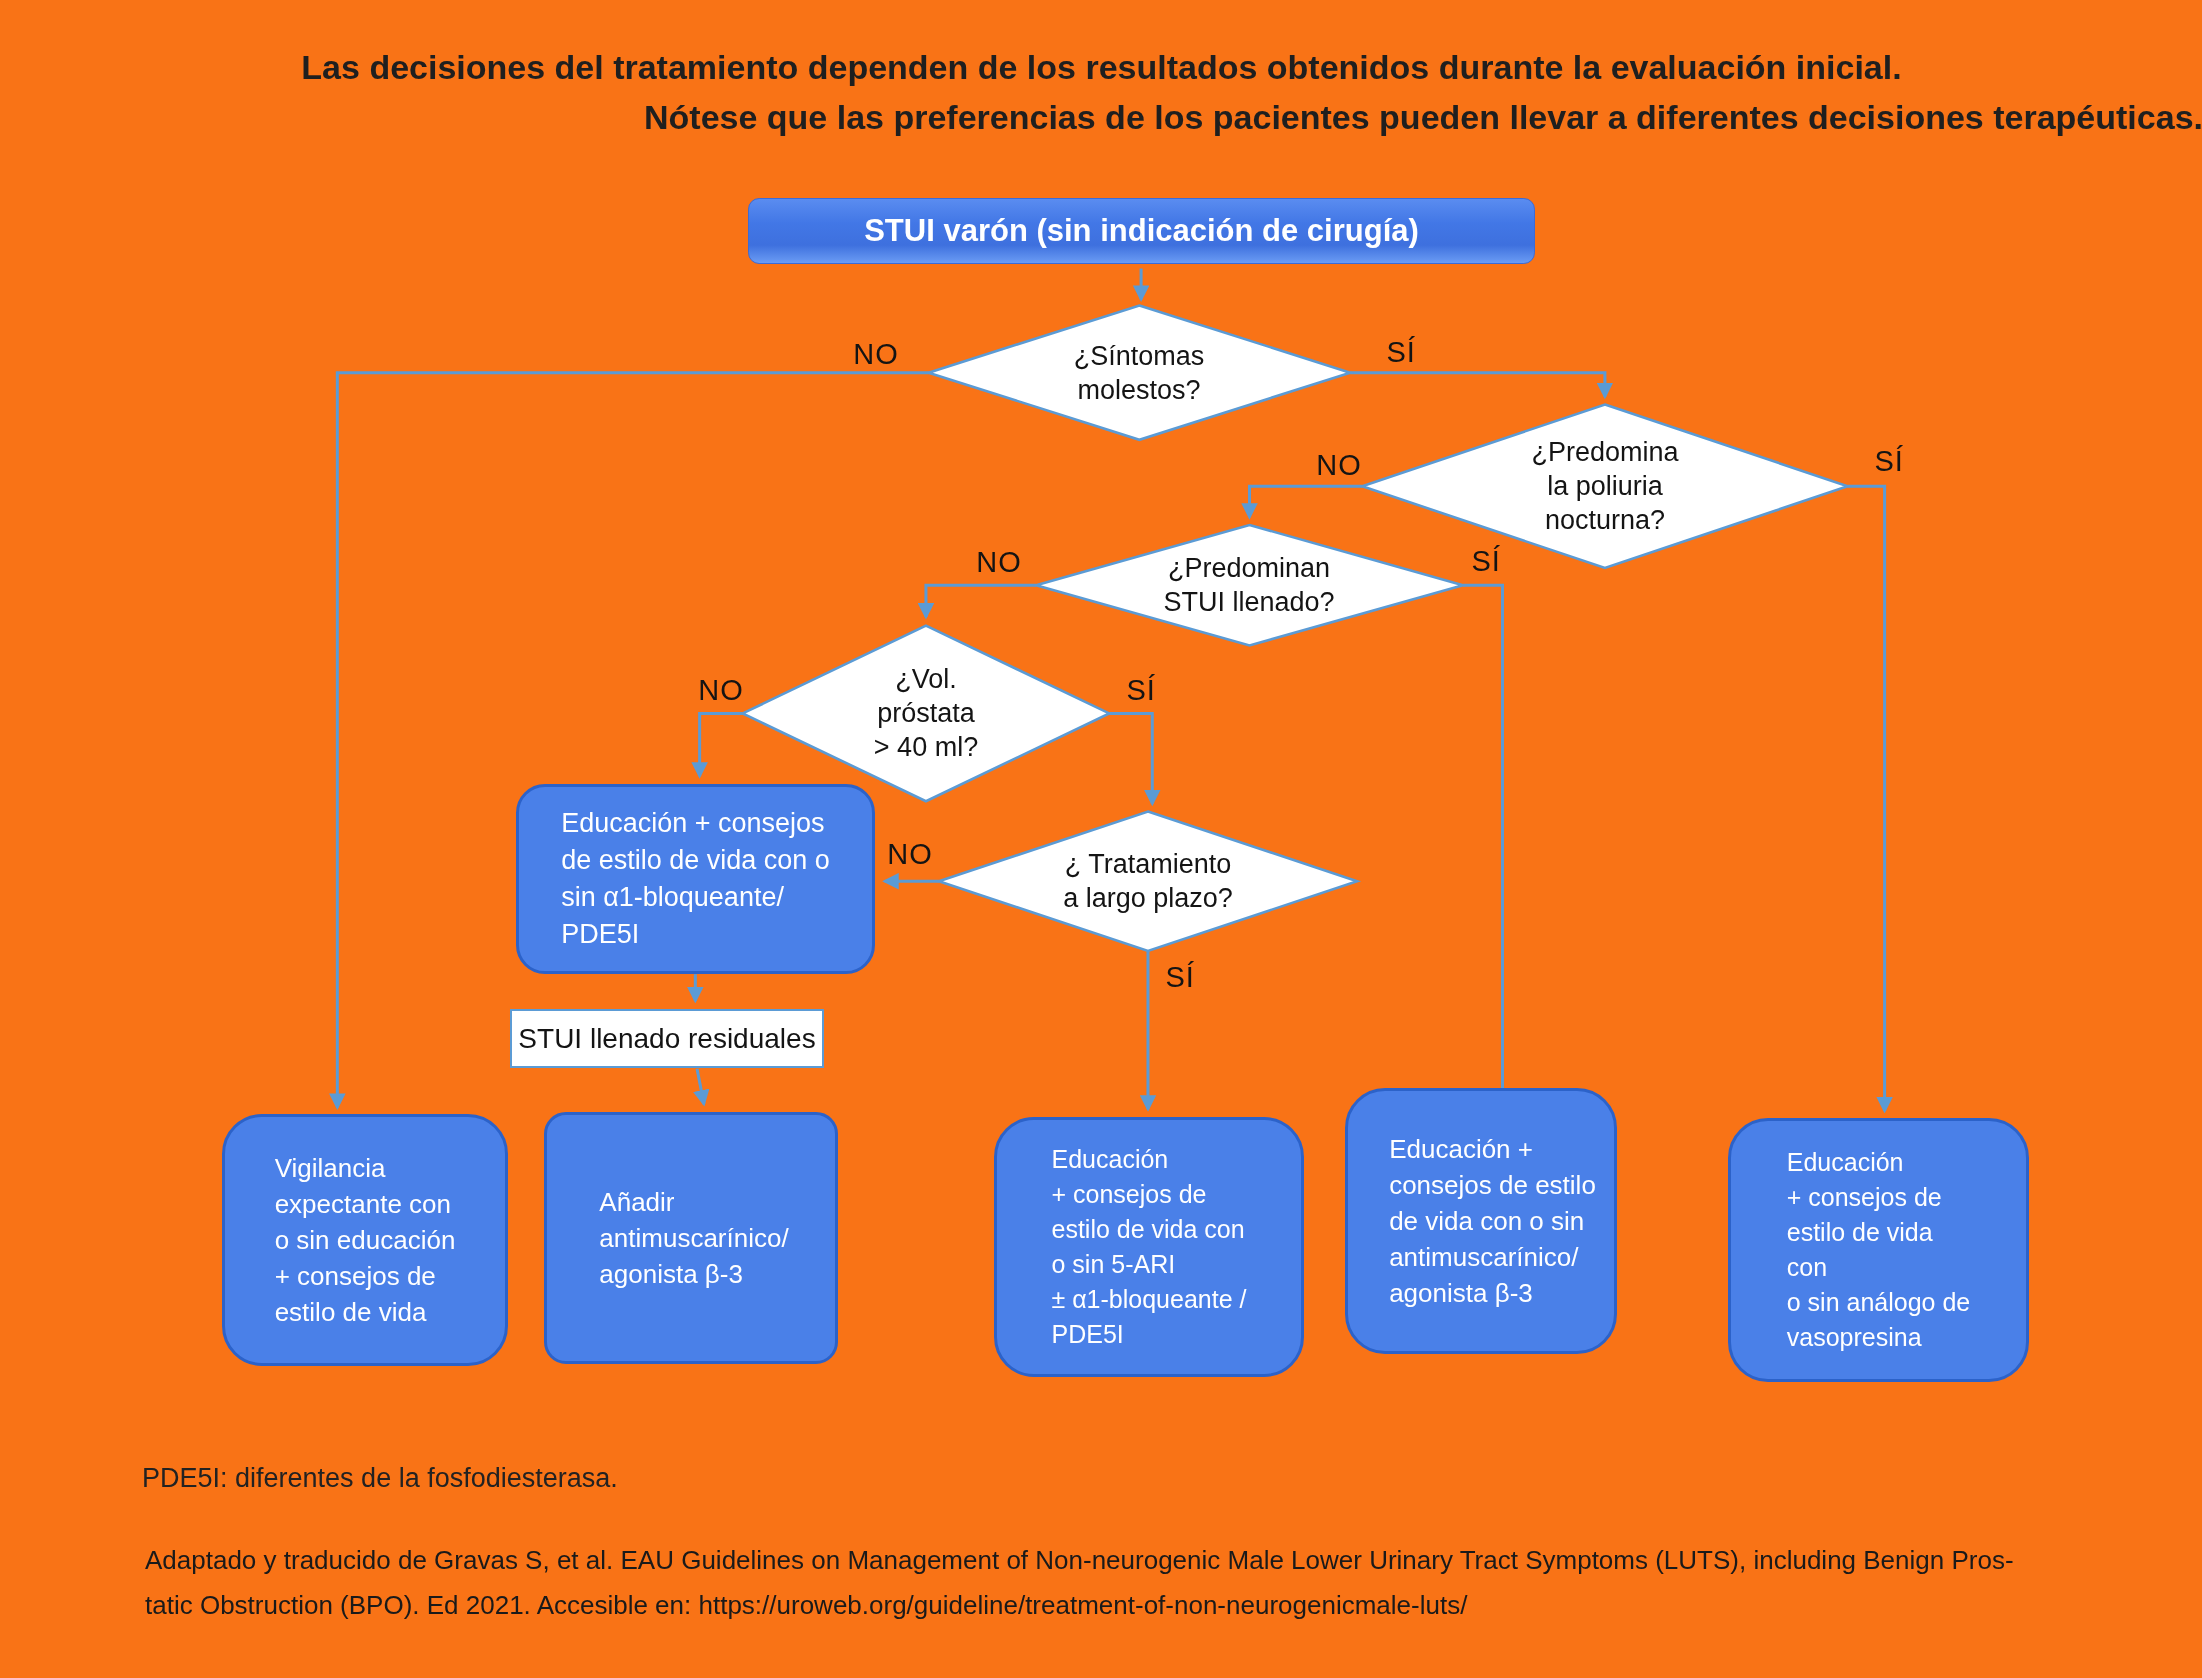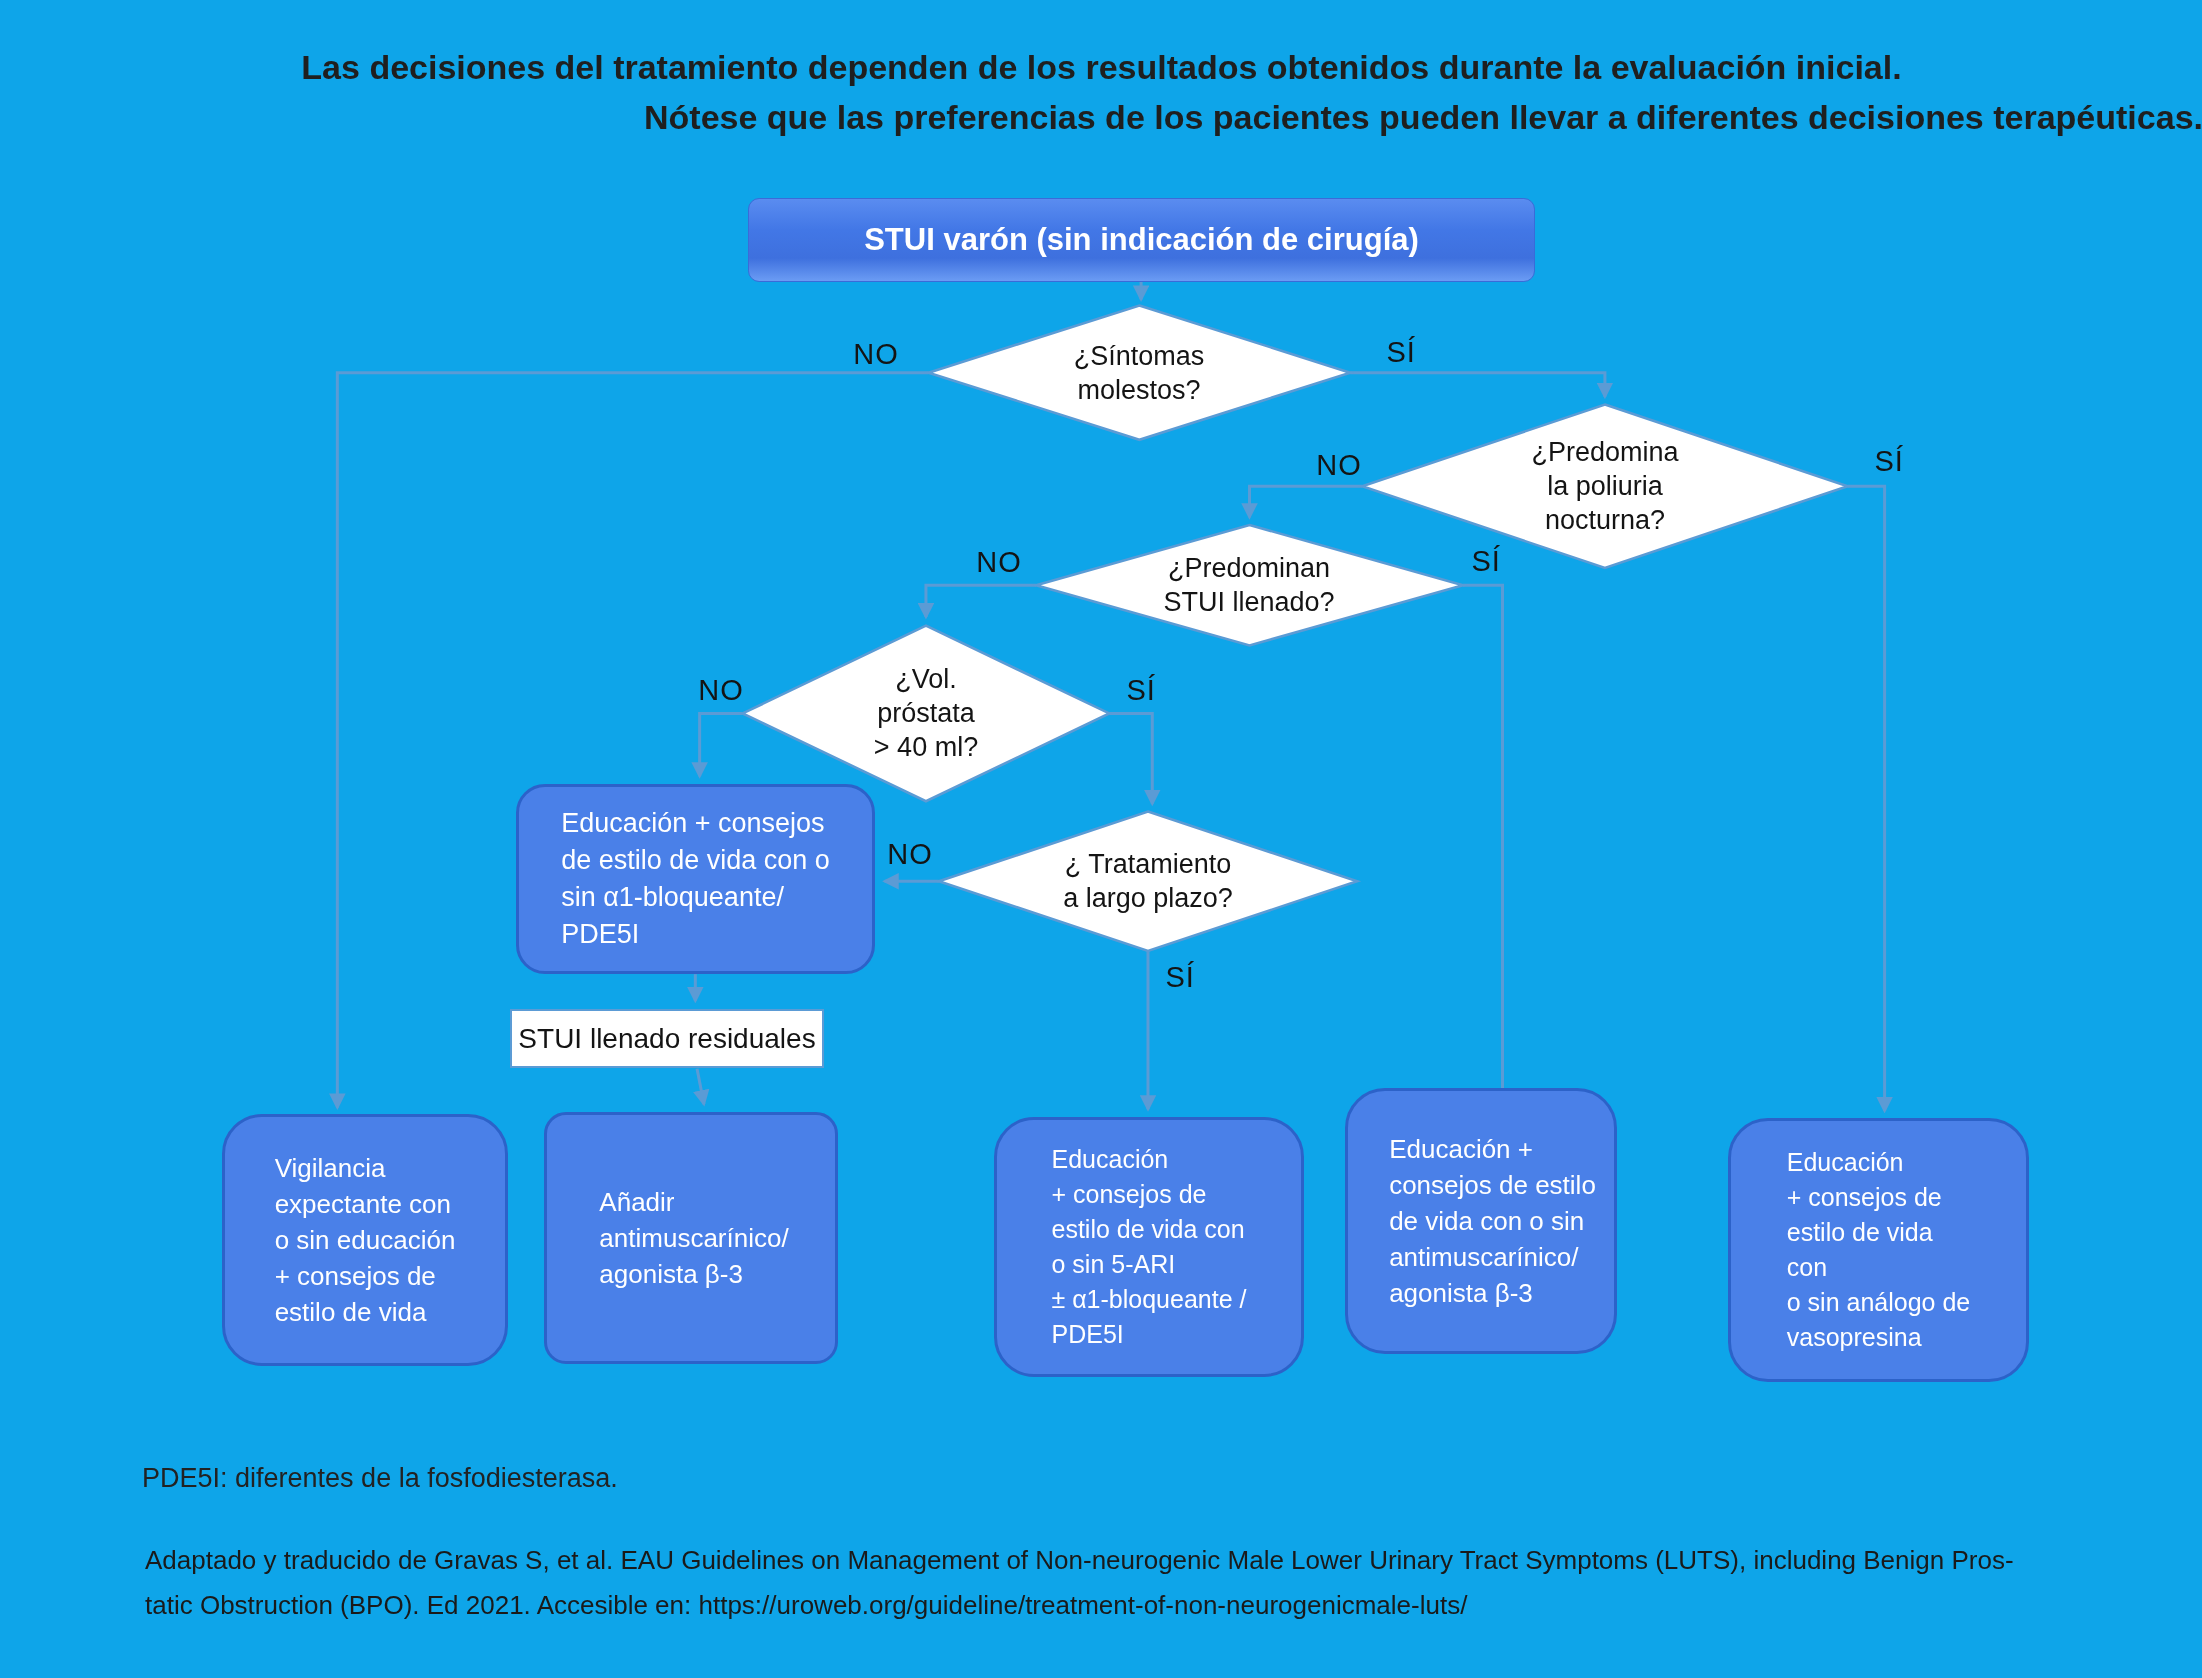"Las decisiones del tratamiento dependen" #frame { background: #0ea5e9 -> #f97316 }
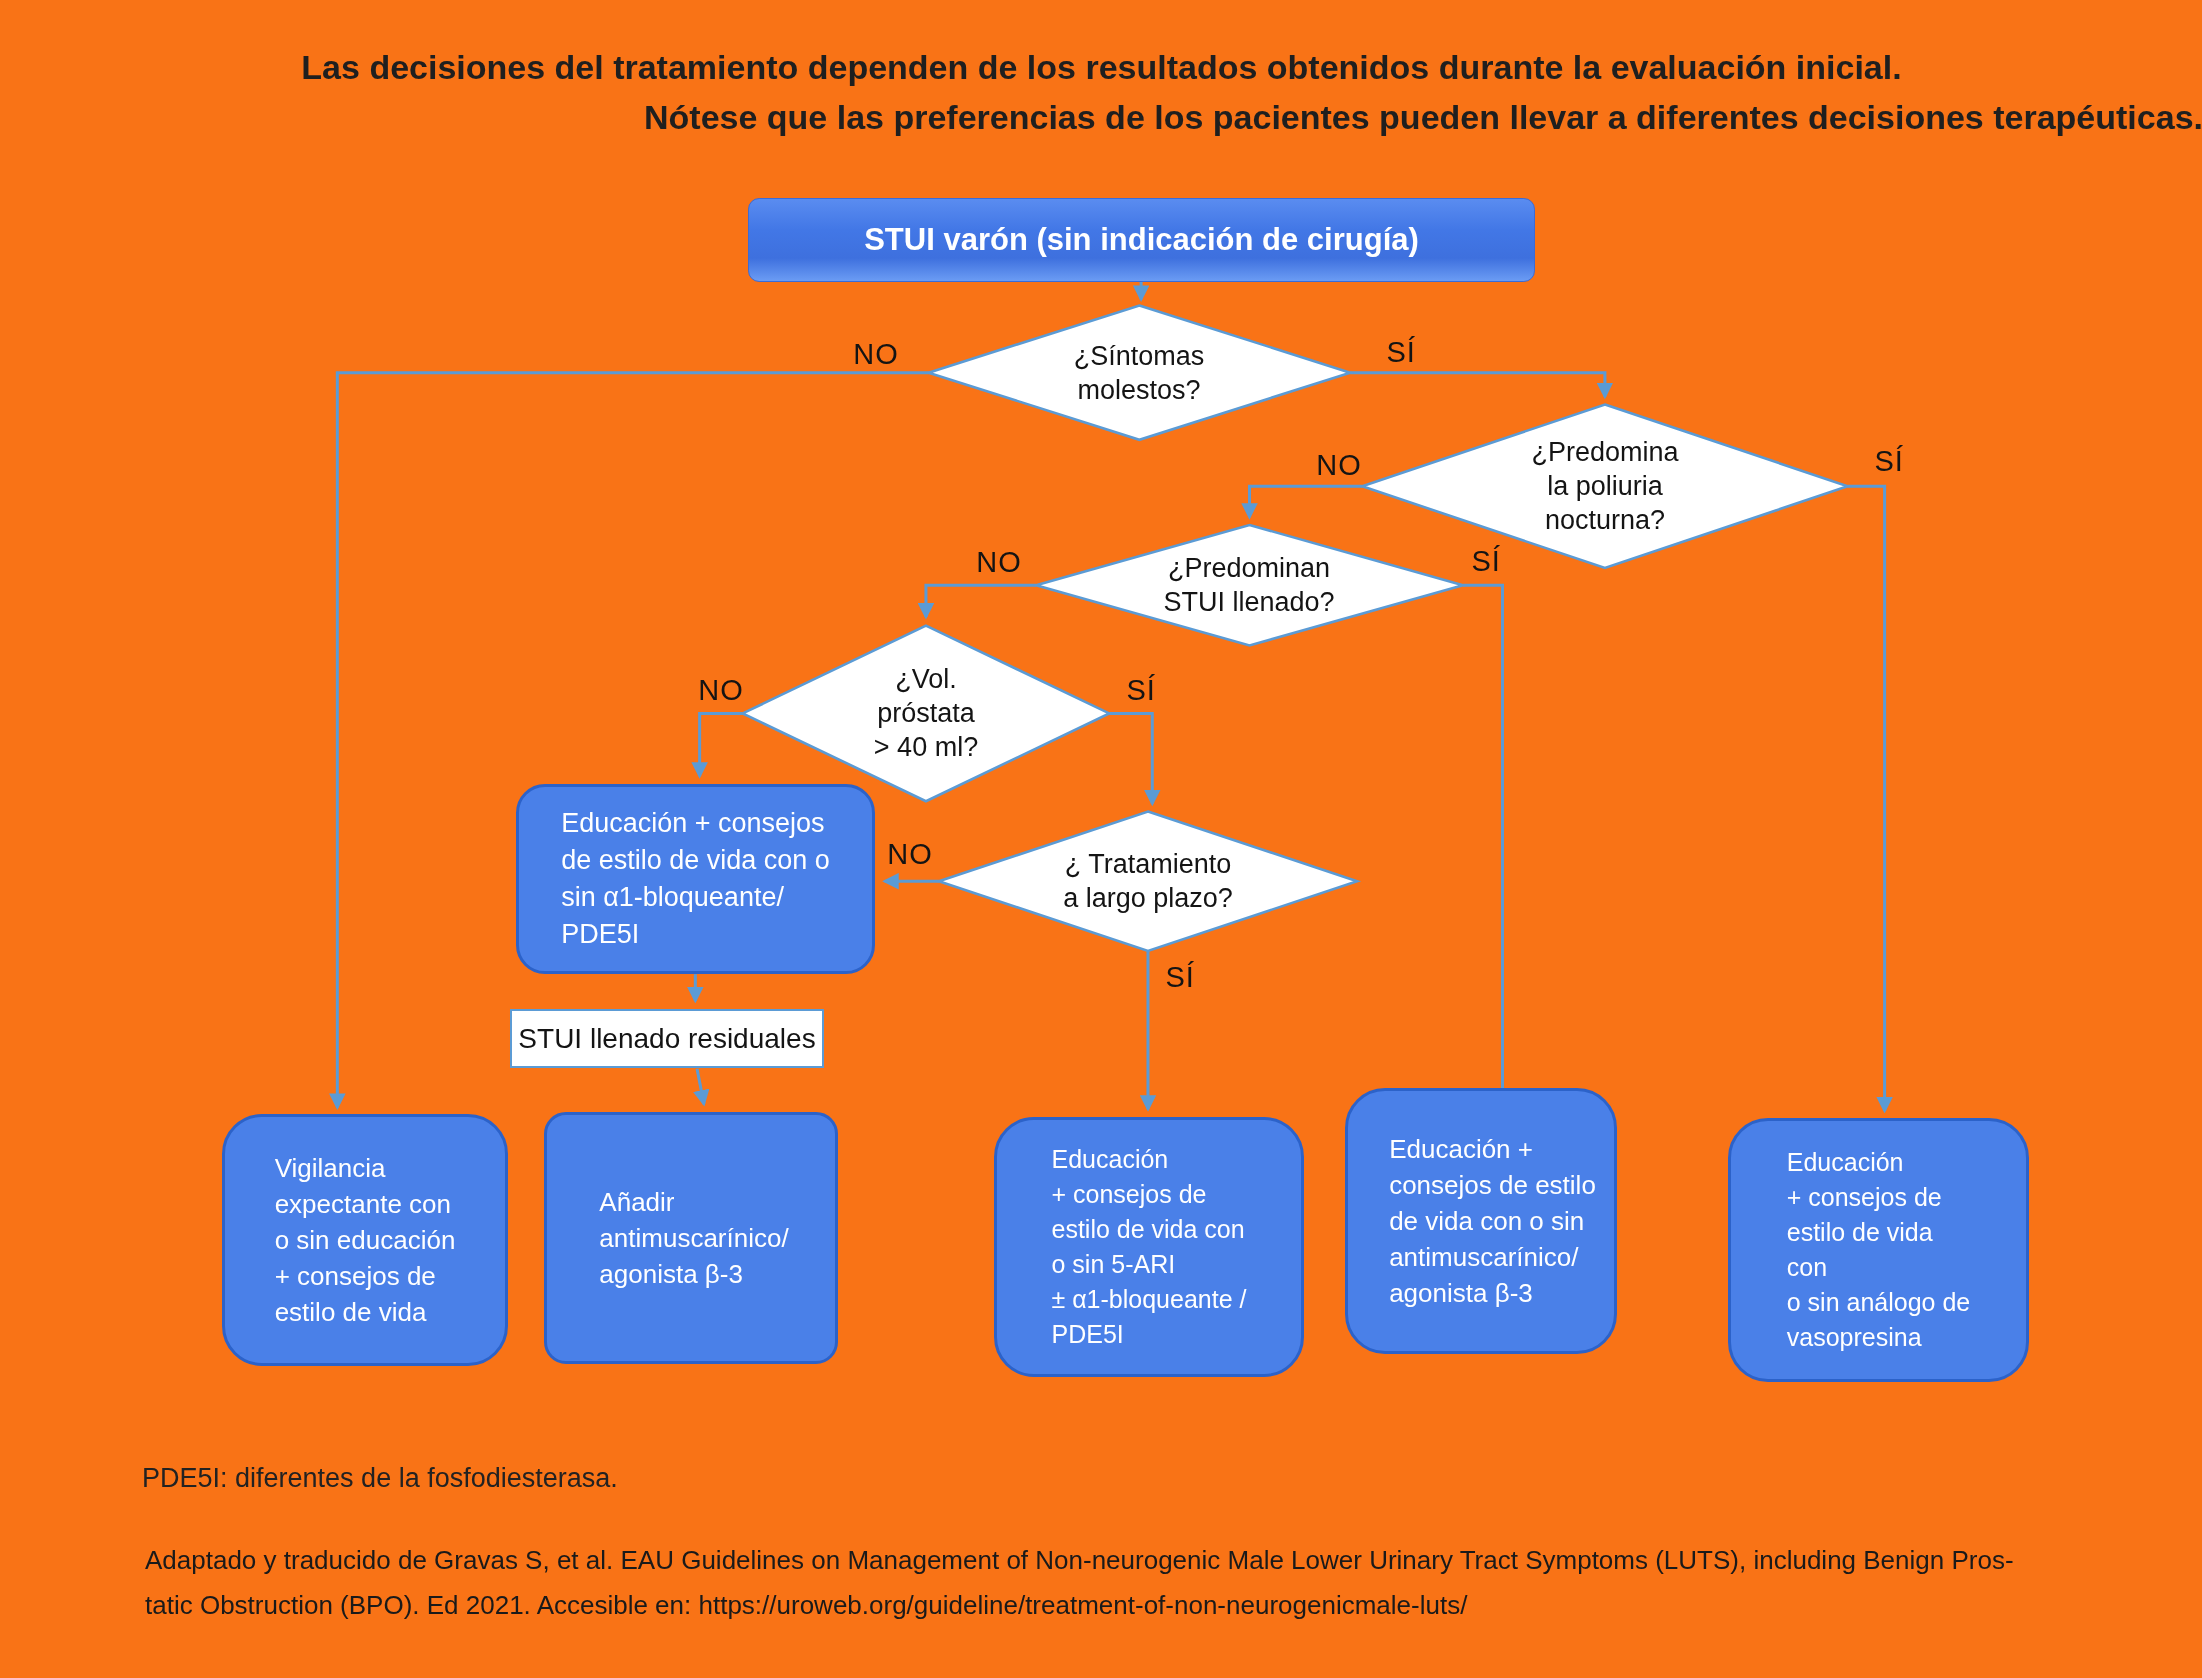"STUI varón (sin indicación de" .start-node { height: 84px -> 66px }
